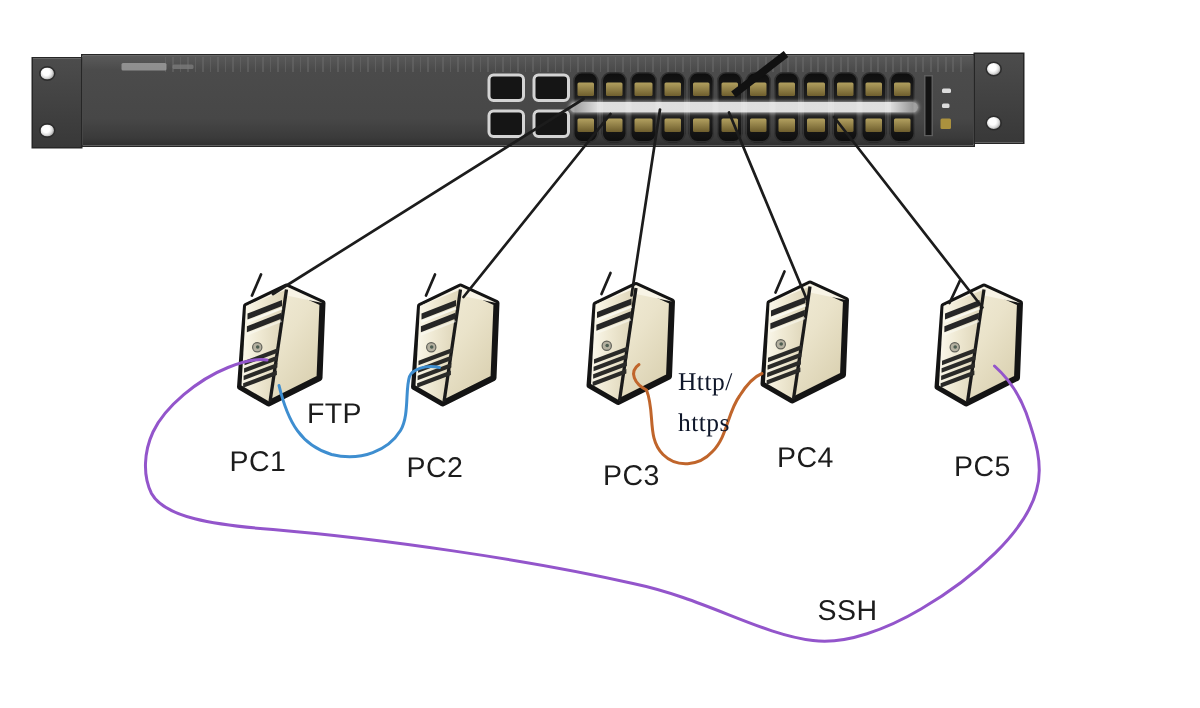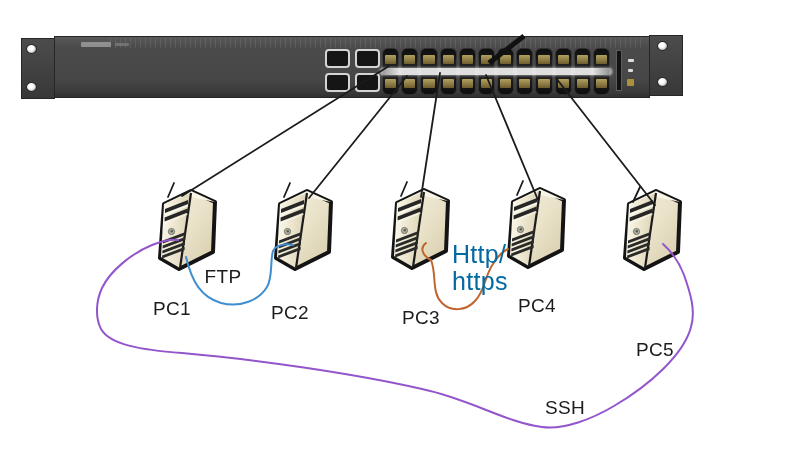"Http/" .lbl-block { color: #0369a1 -> #0f172a; font-family: none -> Liberation Serif, serif; font-size: 25px -> 17px }
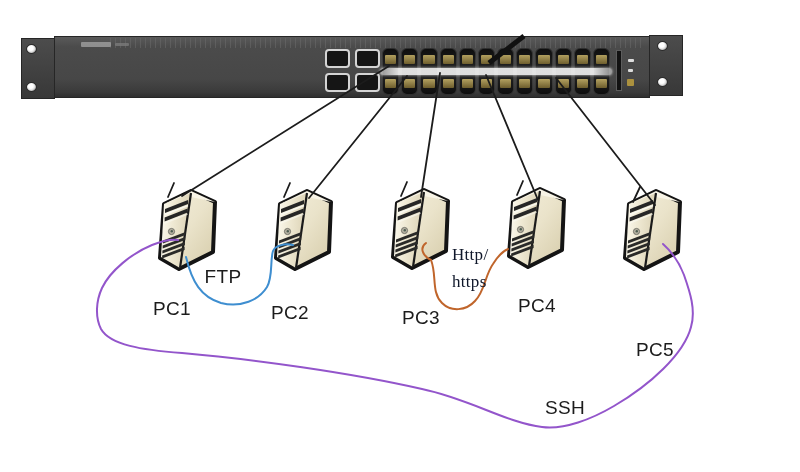"PC5" div.lbl { top: 350px -> 312px }
